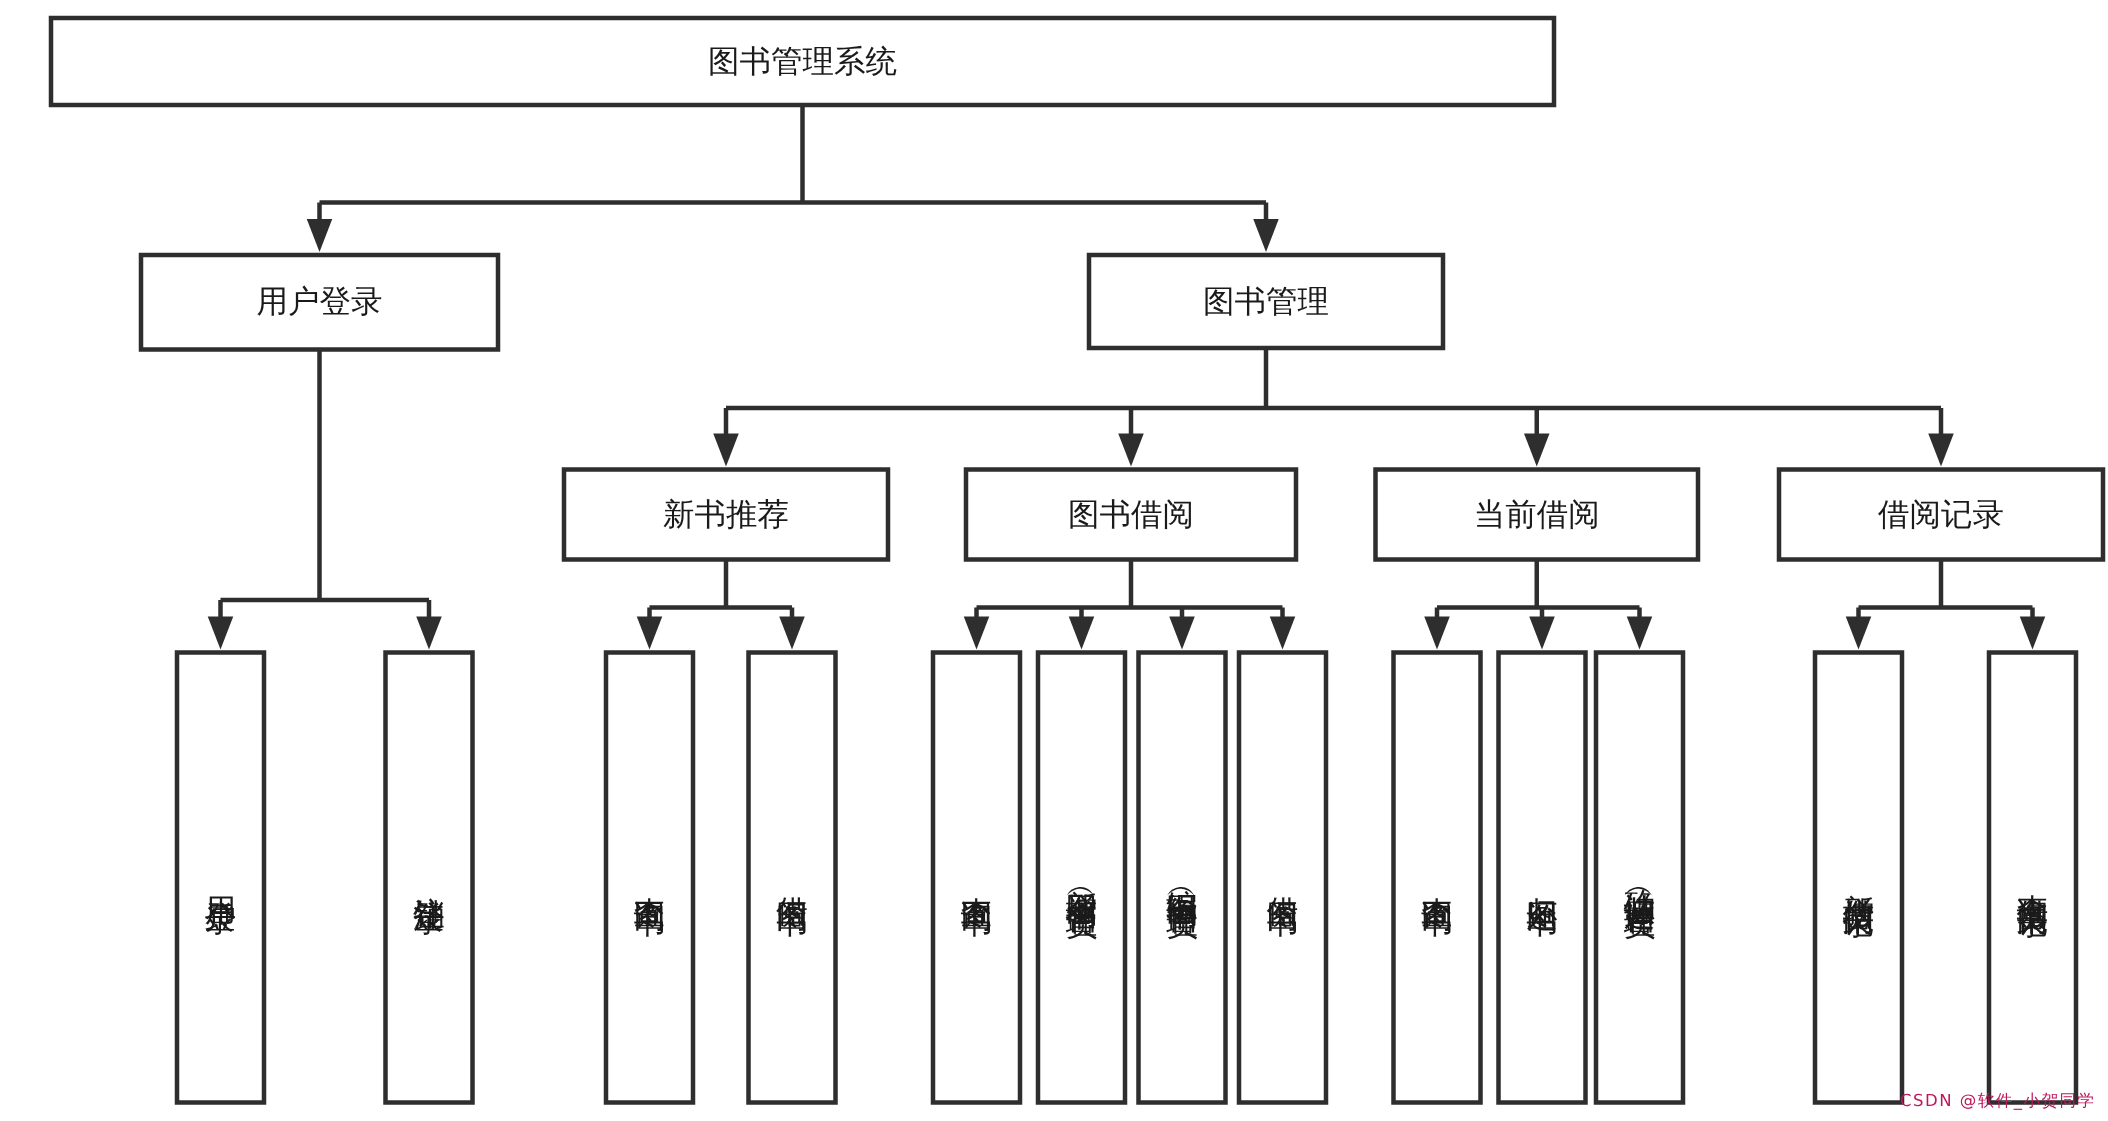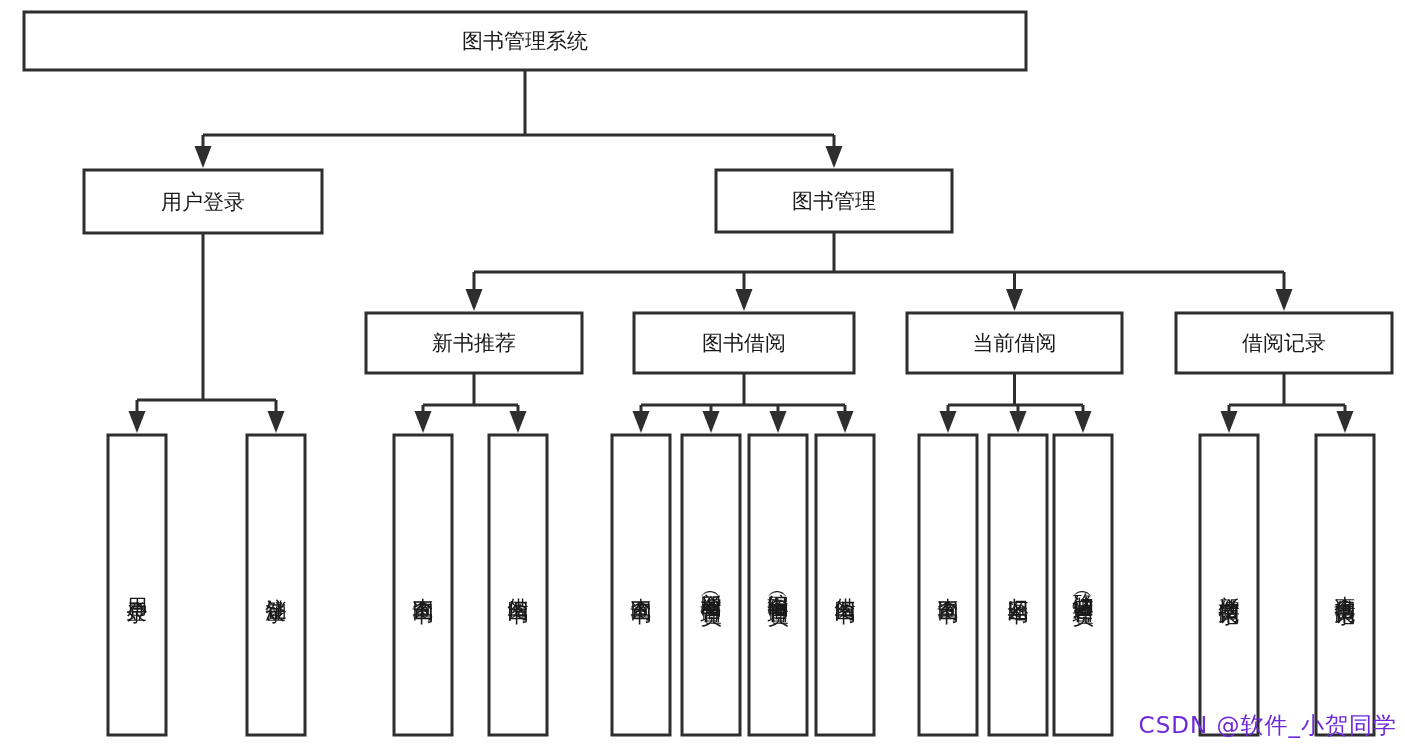"图书管理系统" #diagram-root { left: 4px -> 14px }
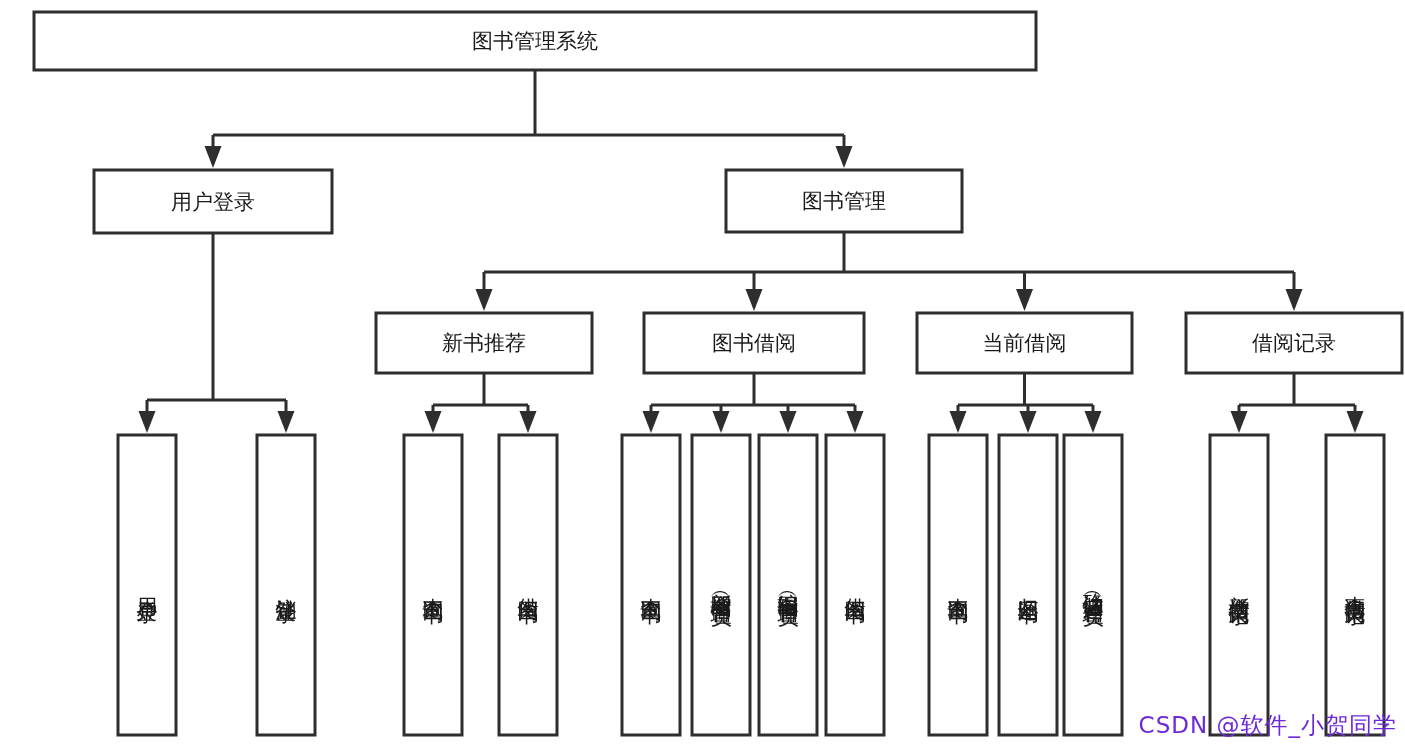"CSDN @软件_小贺同学" .watermark { color: #6d28d9 -> #be185d; font-size: 23px -> 11px }
